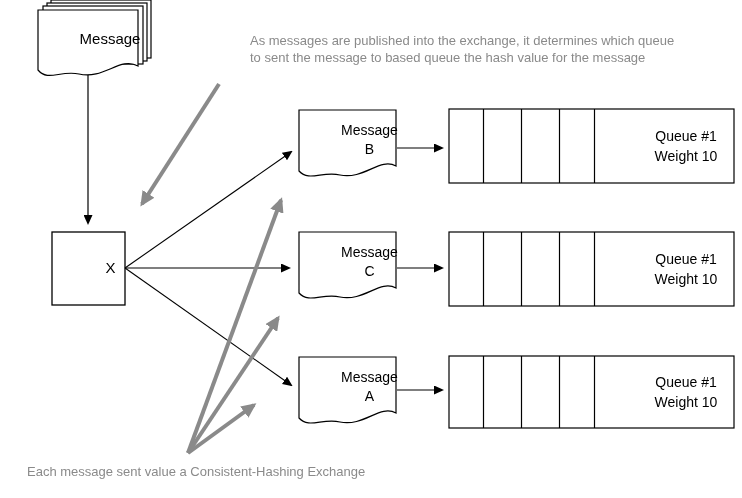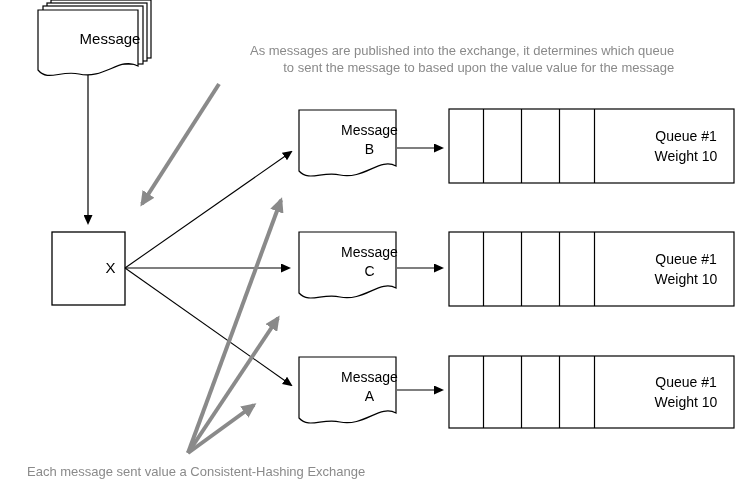"As messages are published into" div.txt { text-align: right -> none; top: 42px -> 32px }
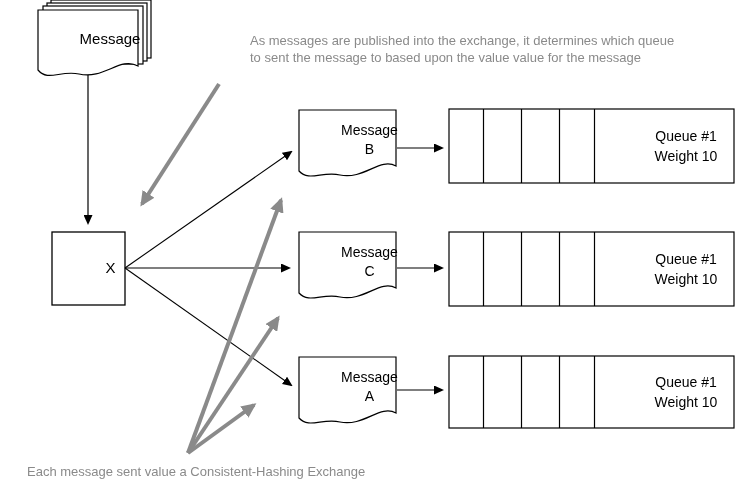"to sent the message to" div { text: upon the value -> queue the hash }
